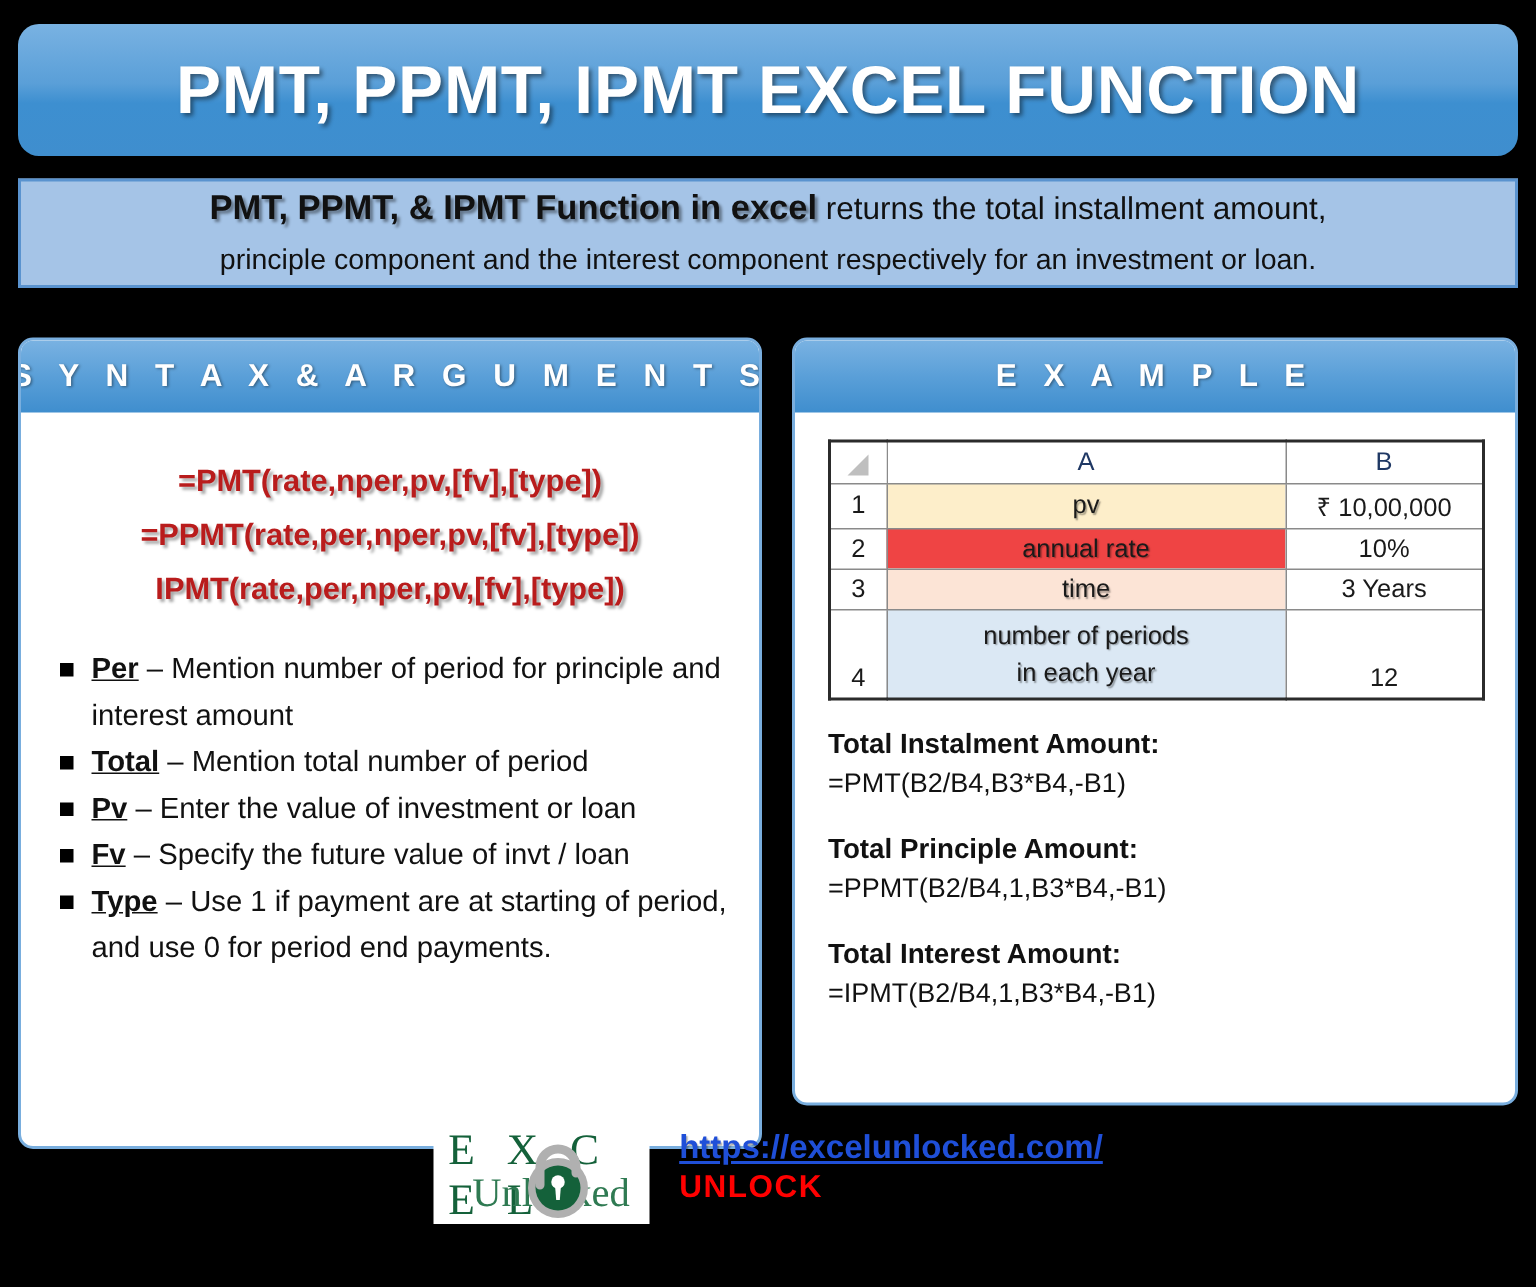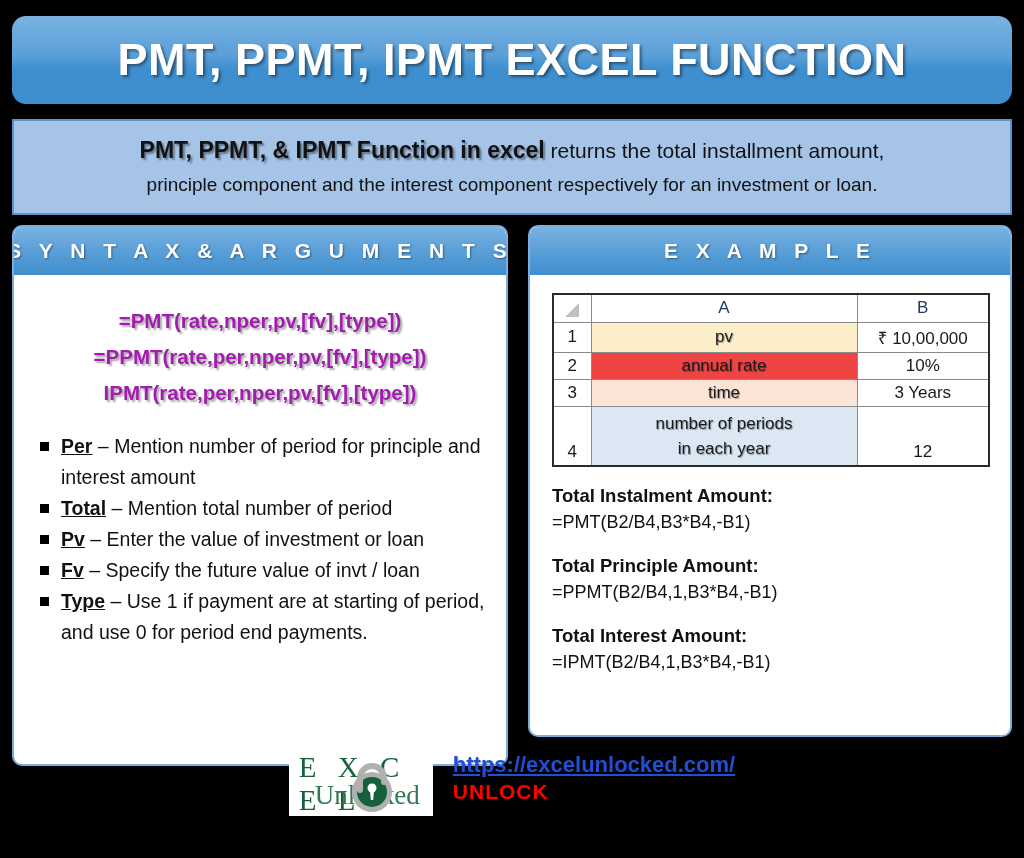"PMT, PPMT, & IPMT Function" .subtitle-band { height: 96px -> 73px }
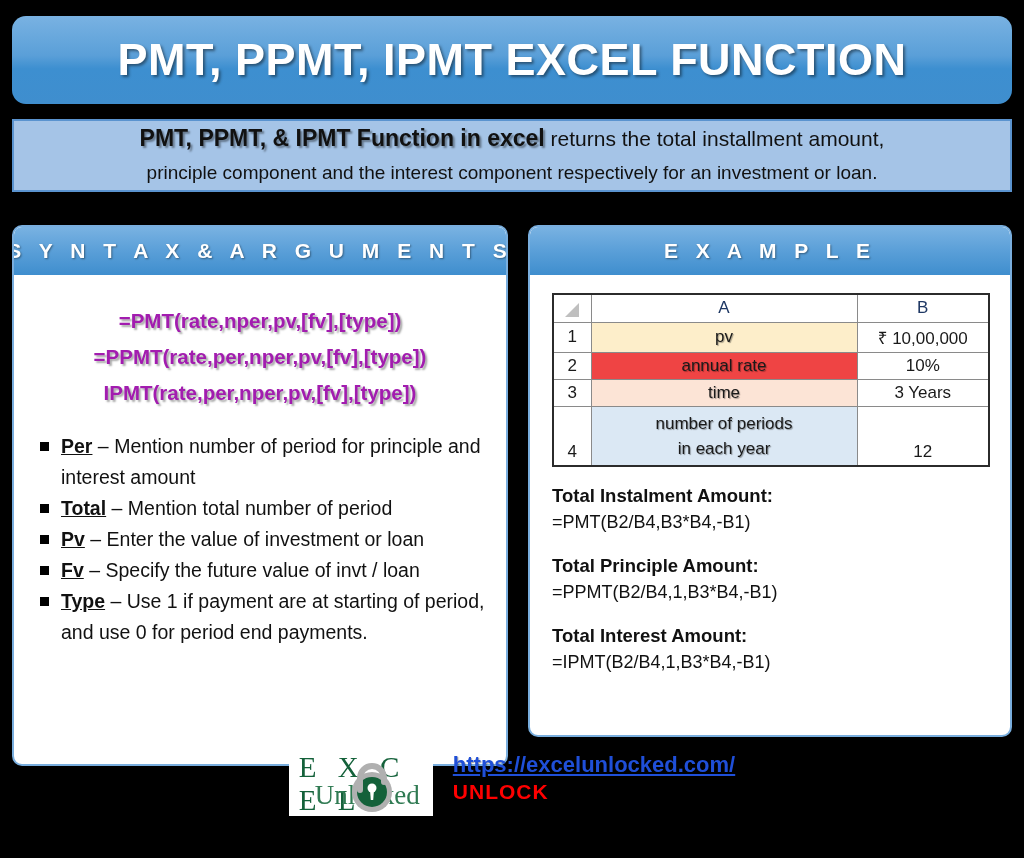"=PMT(rate,nper,pv,[fv],[type])" .syntax-line { color: #a21caf -> #b91c1c }
